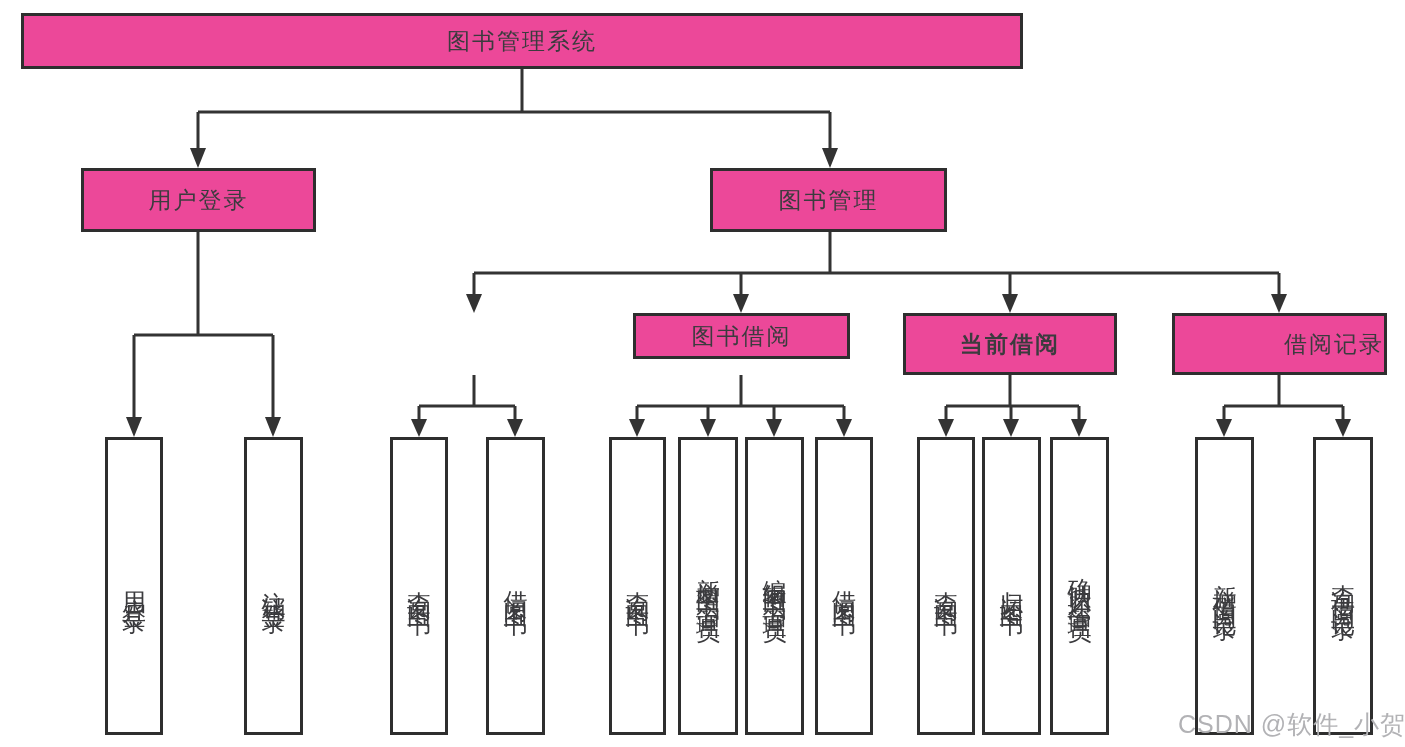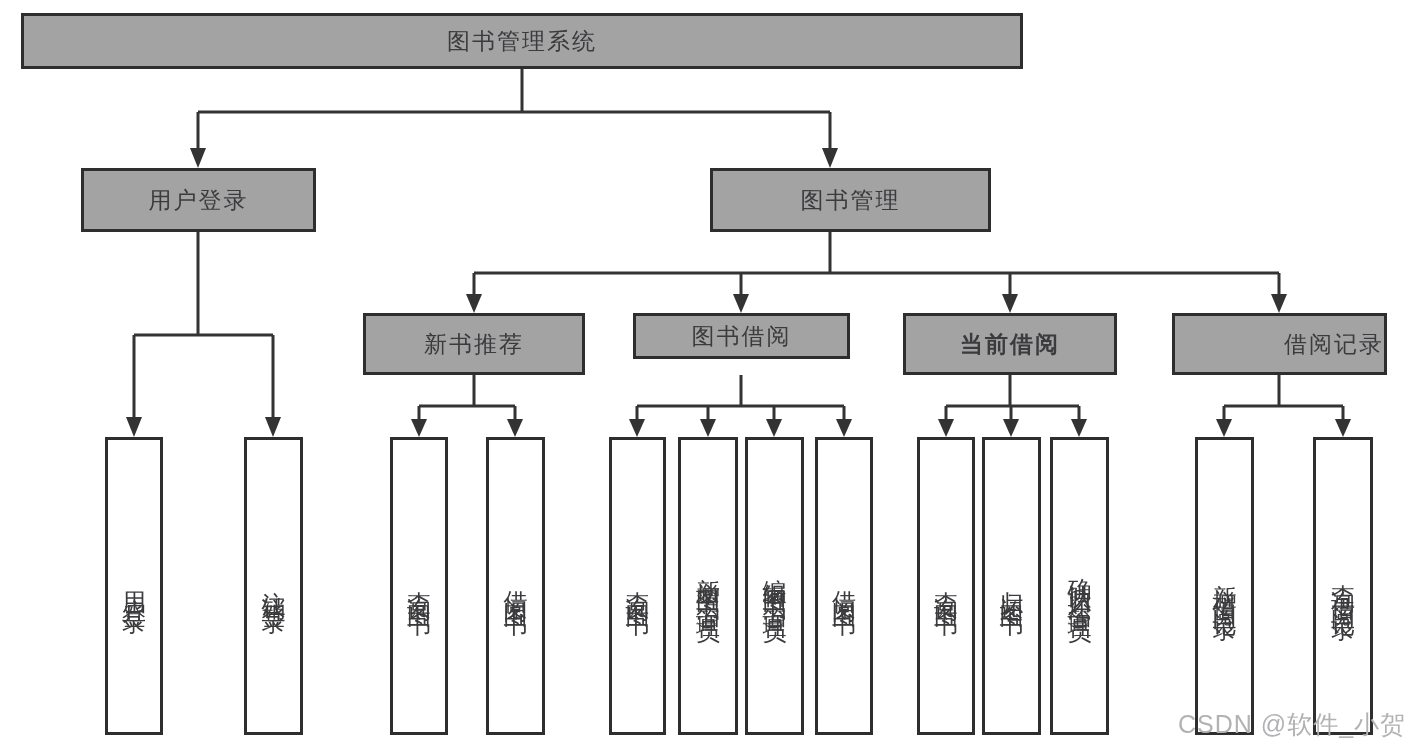"图书管理系统" .node { background: #a3a3a3 -> #ec4899 }
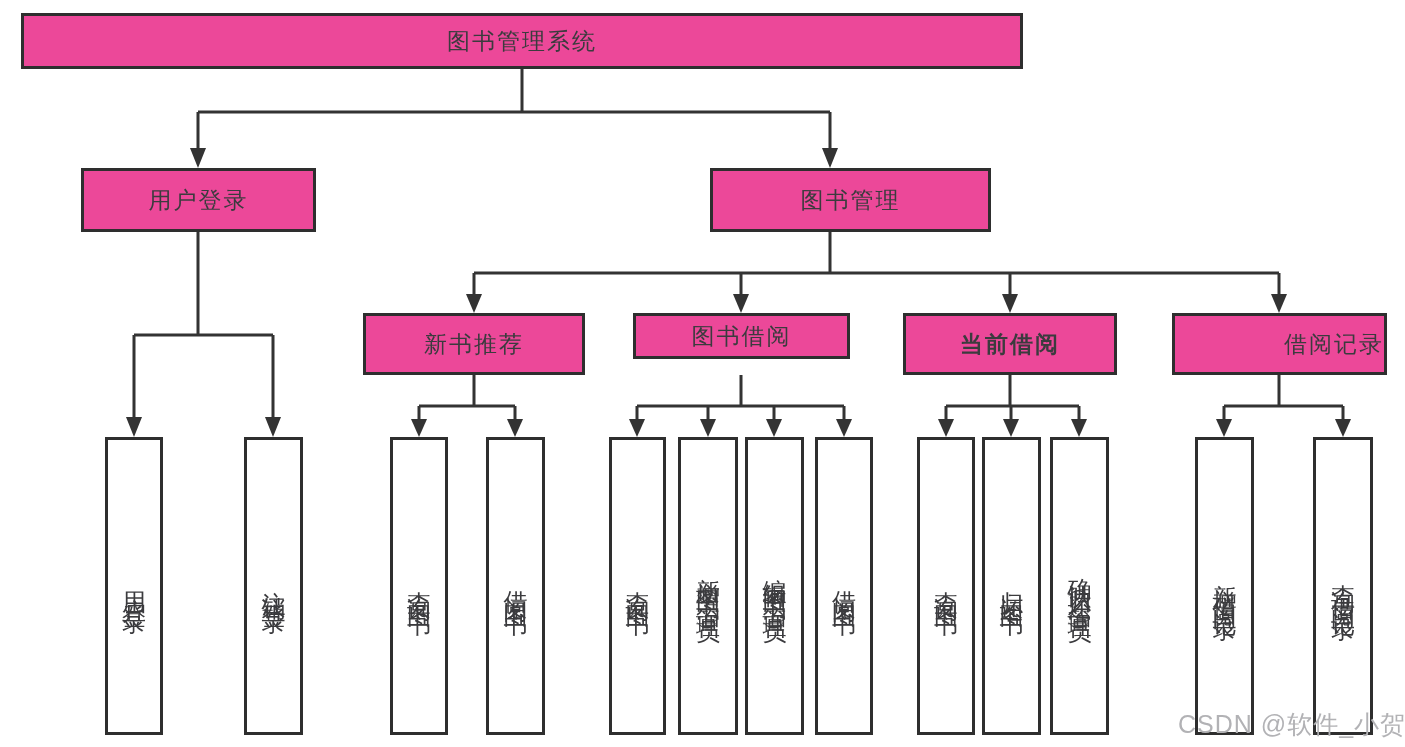"图书管理" div.node { width: 281px -> 237px }
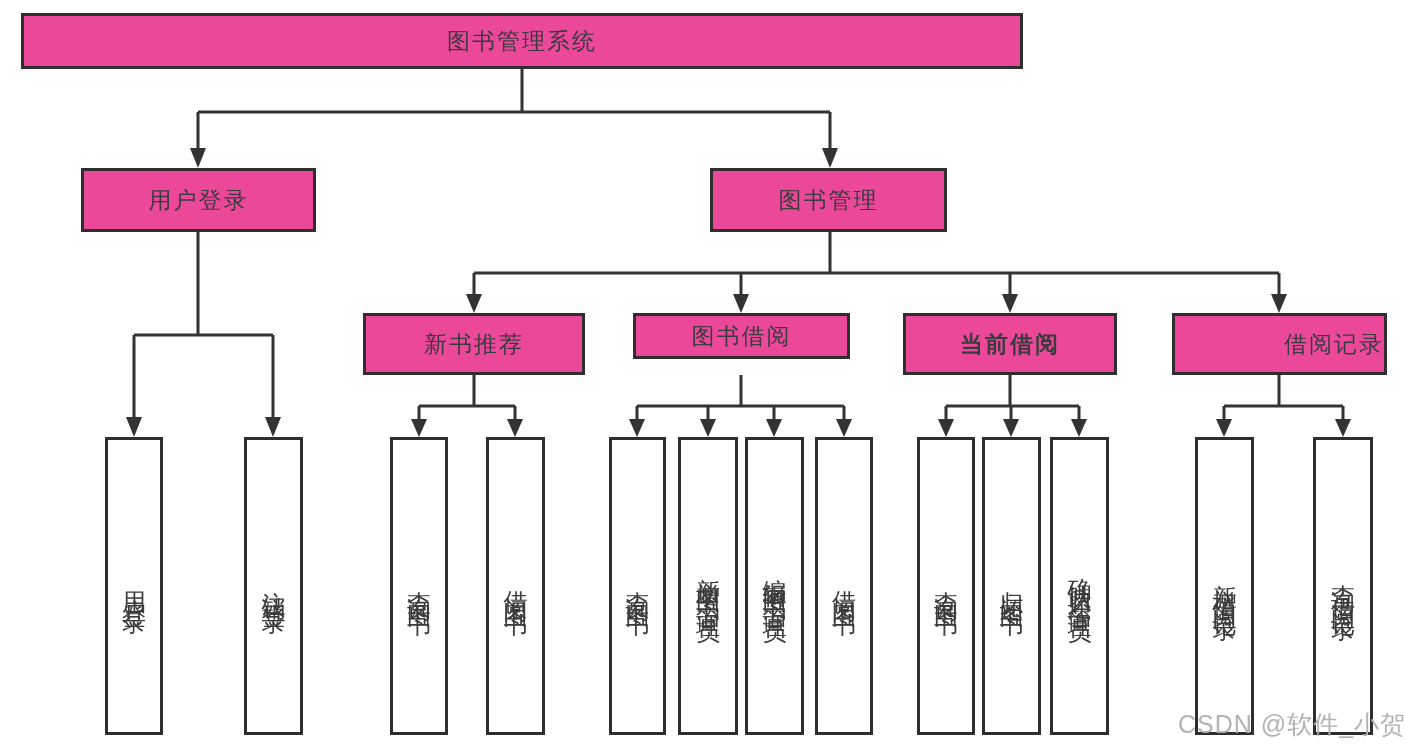"新书推荐" div.node { html: <div> <span>新书推荐</span> </div> -> none }
